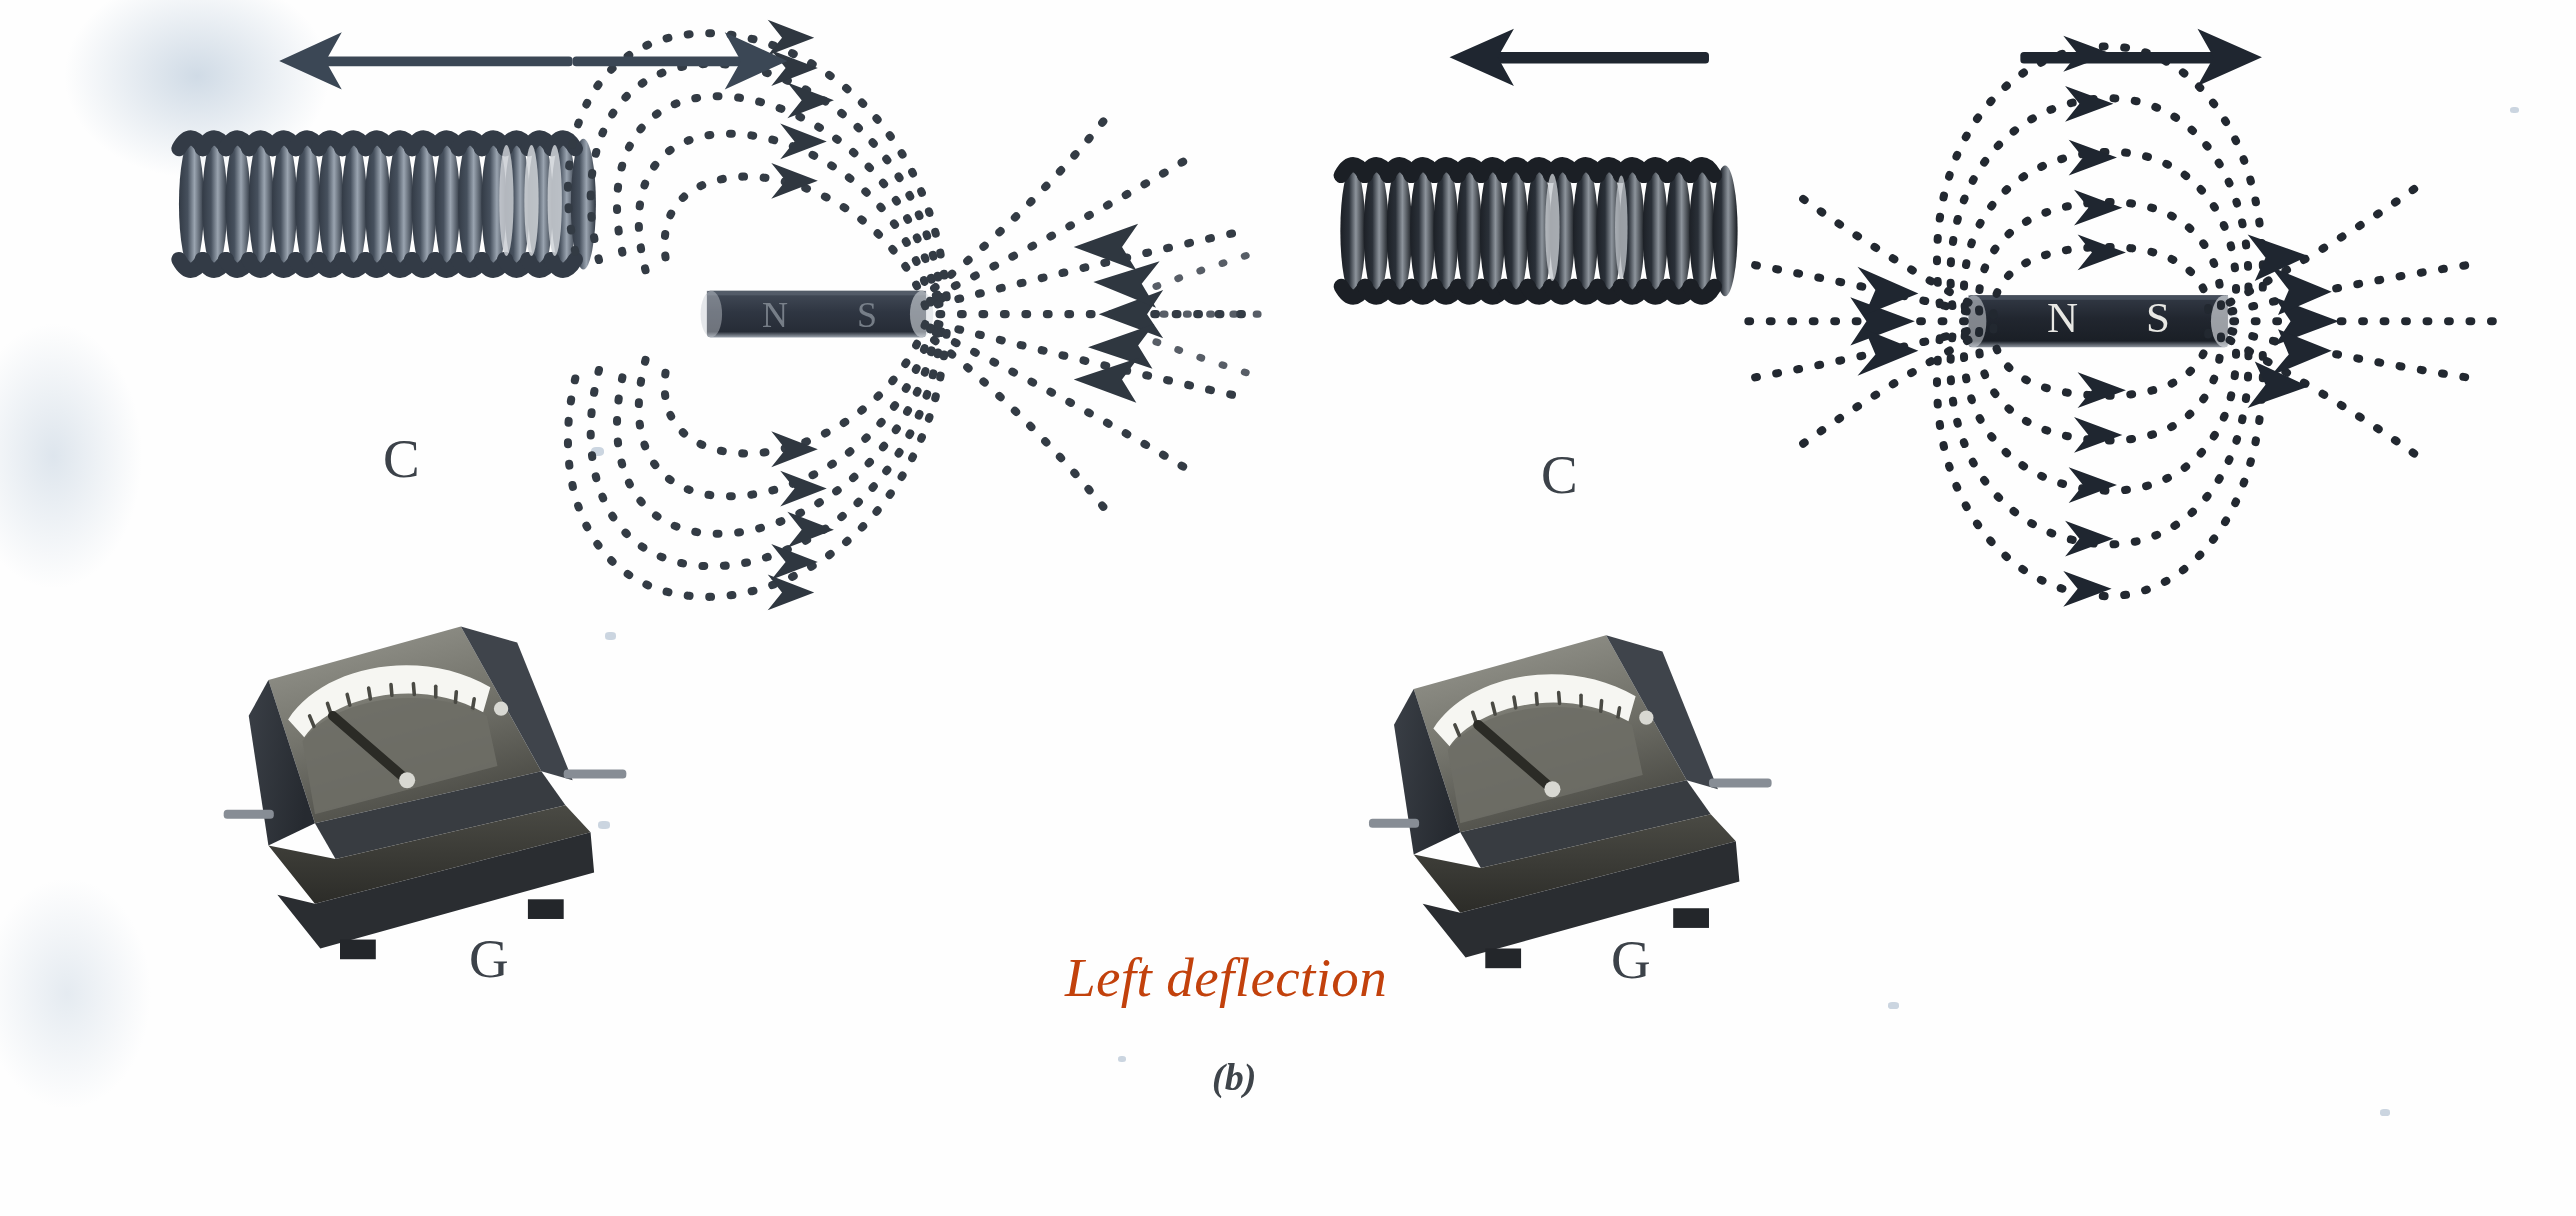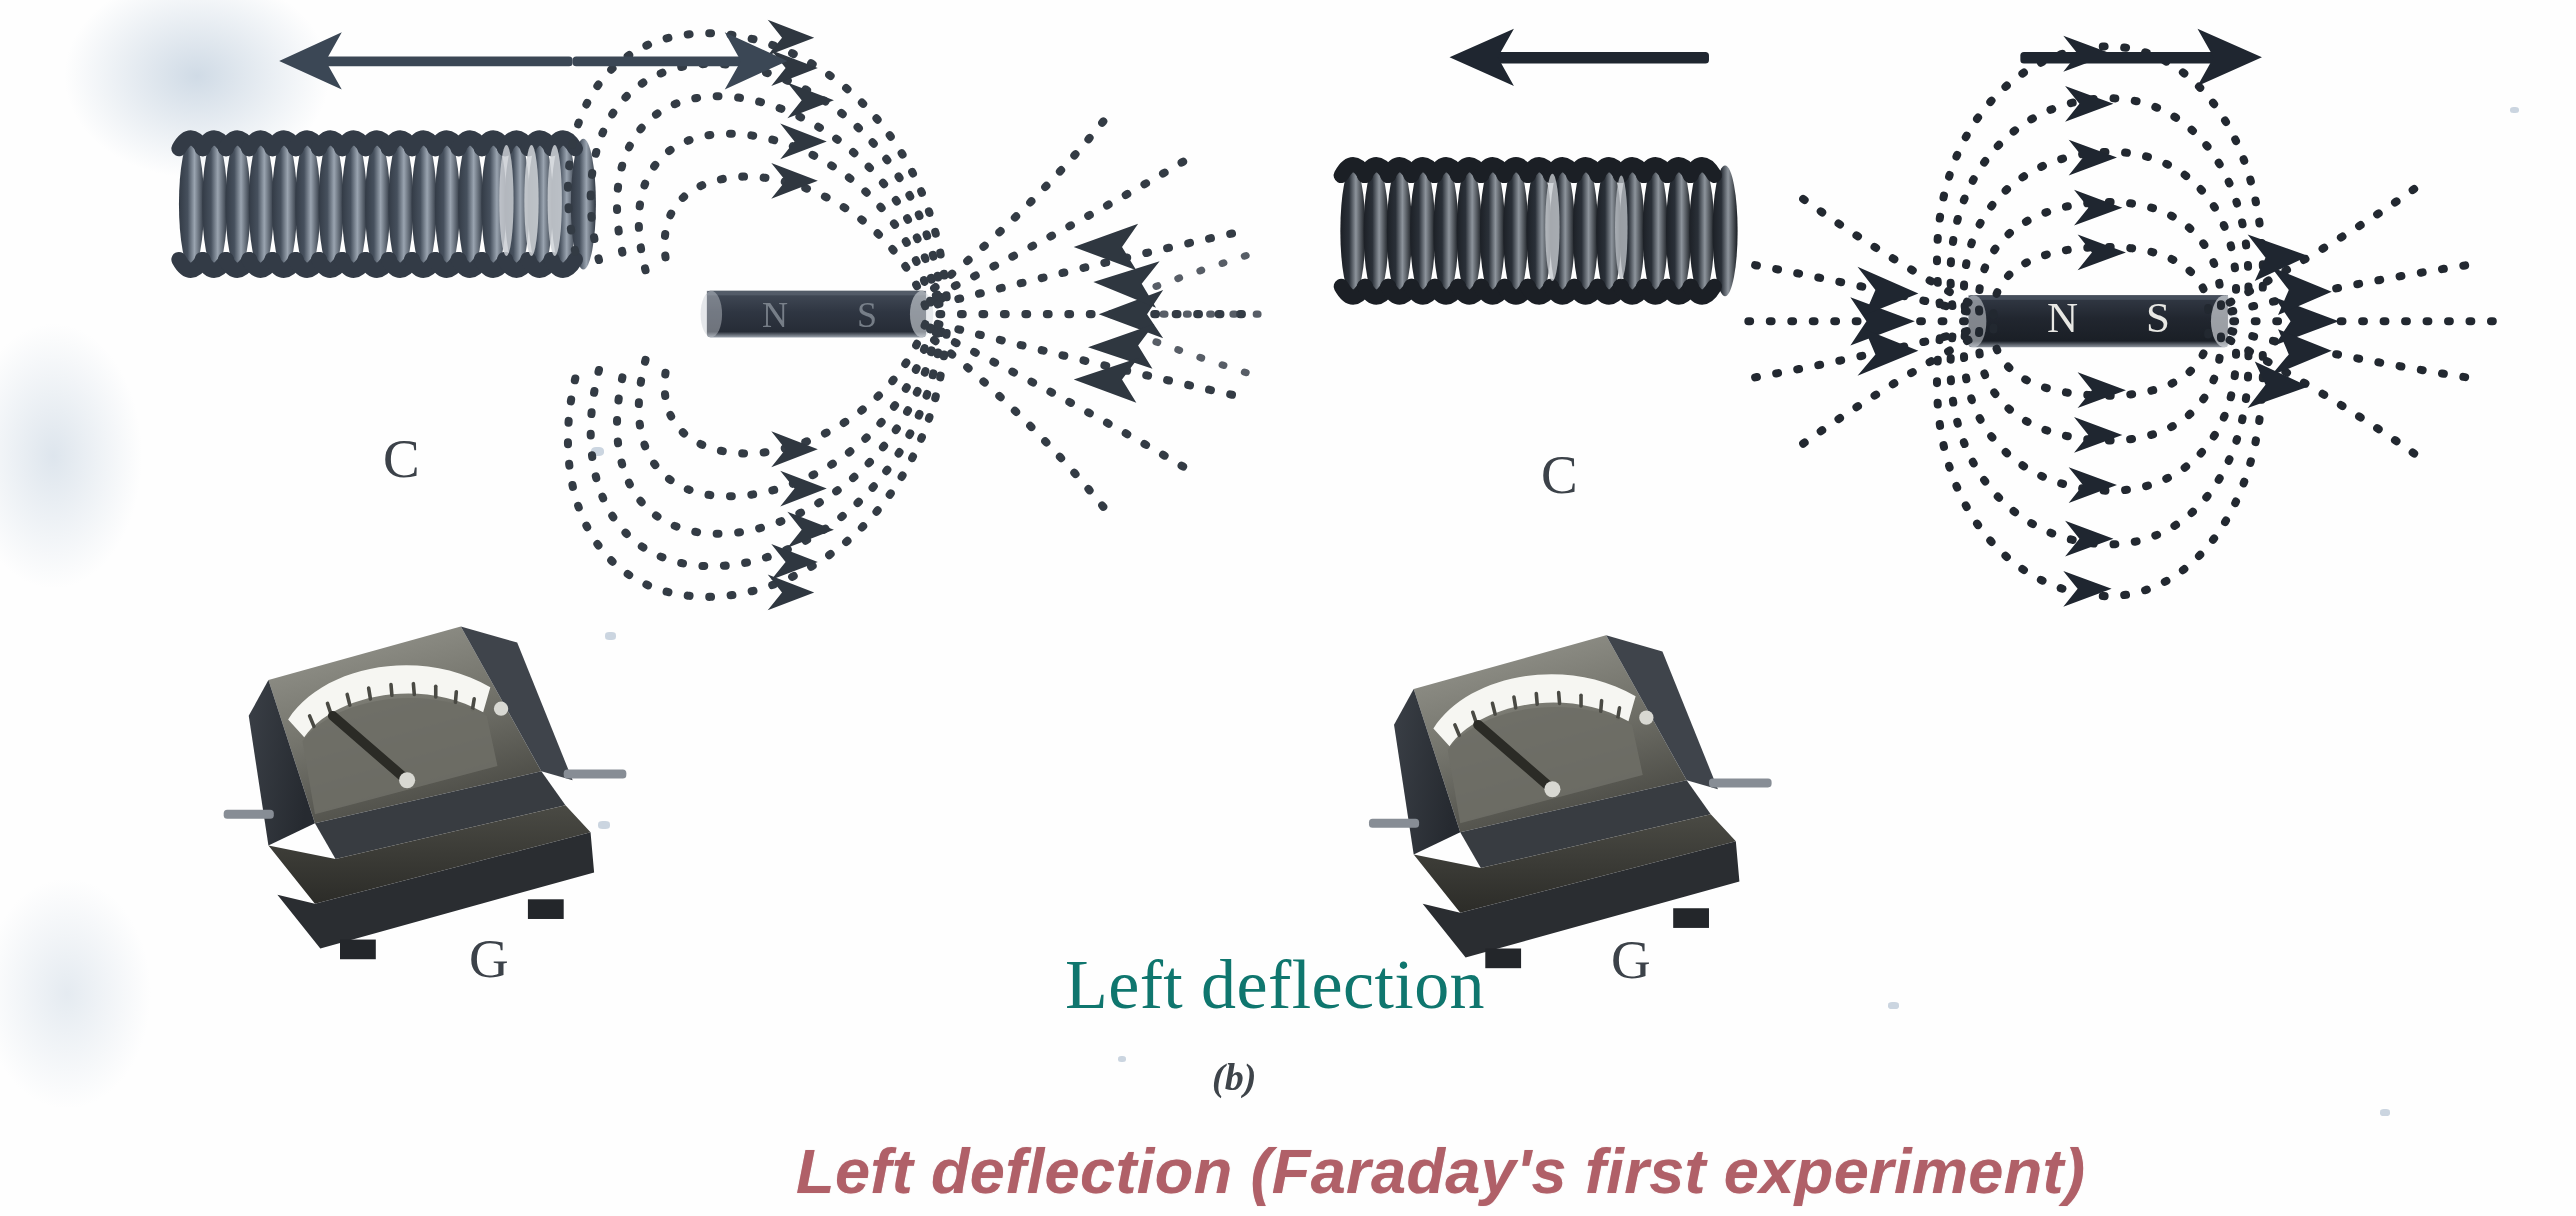"Left deflection" .lbl-mid { color: #0f766e -> #c2410c; font-size: 70px -> 55px; font-style: none -> italic }
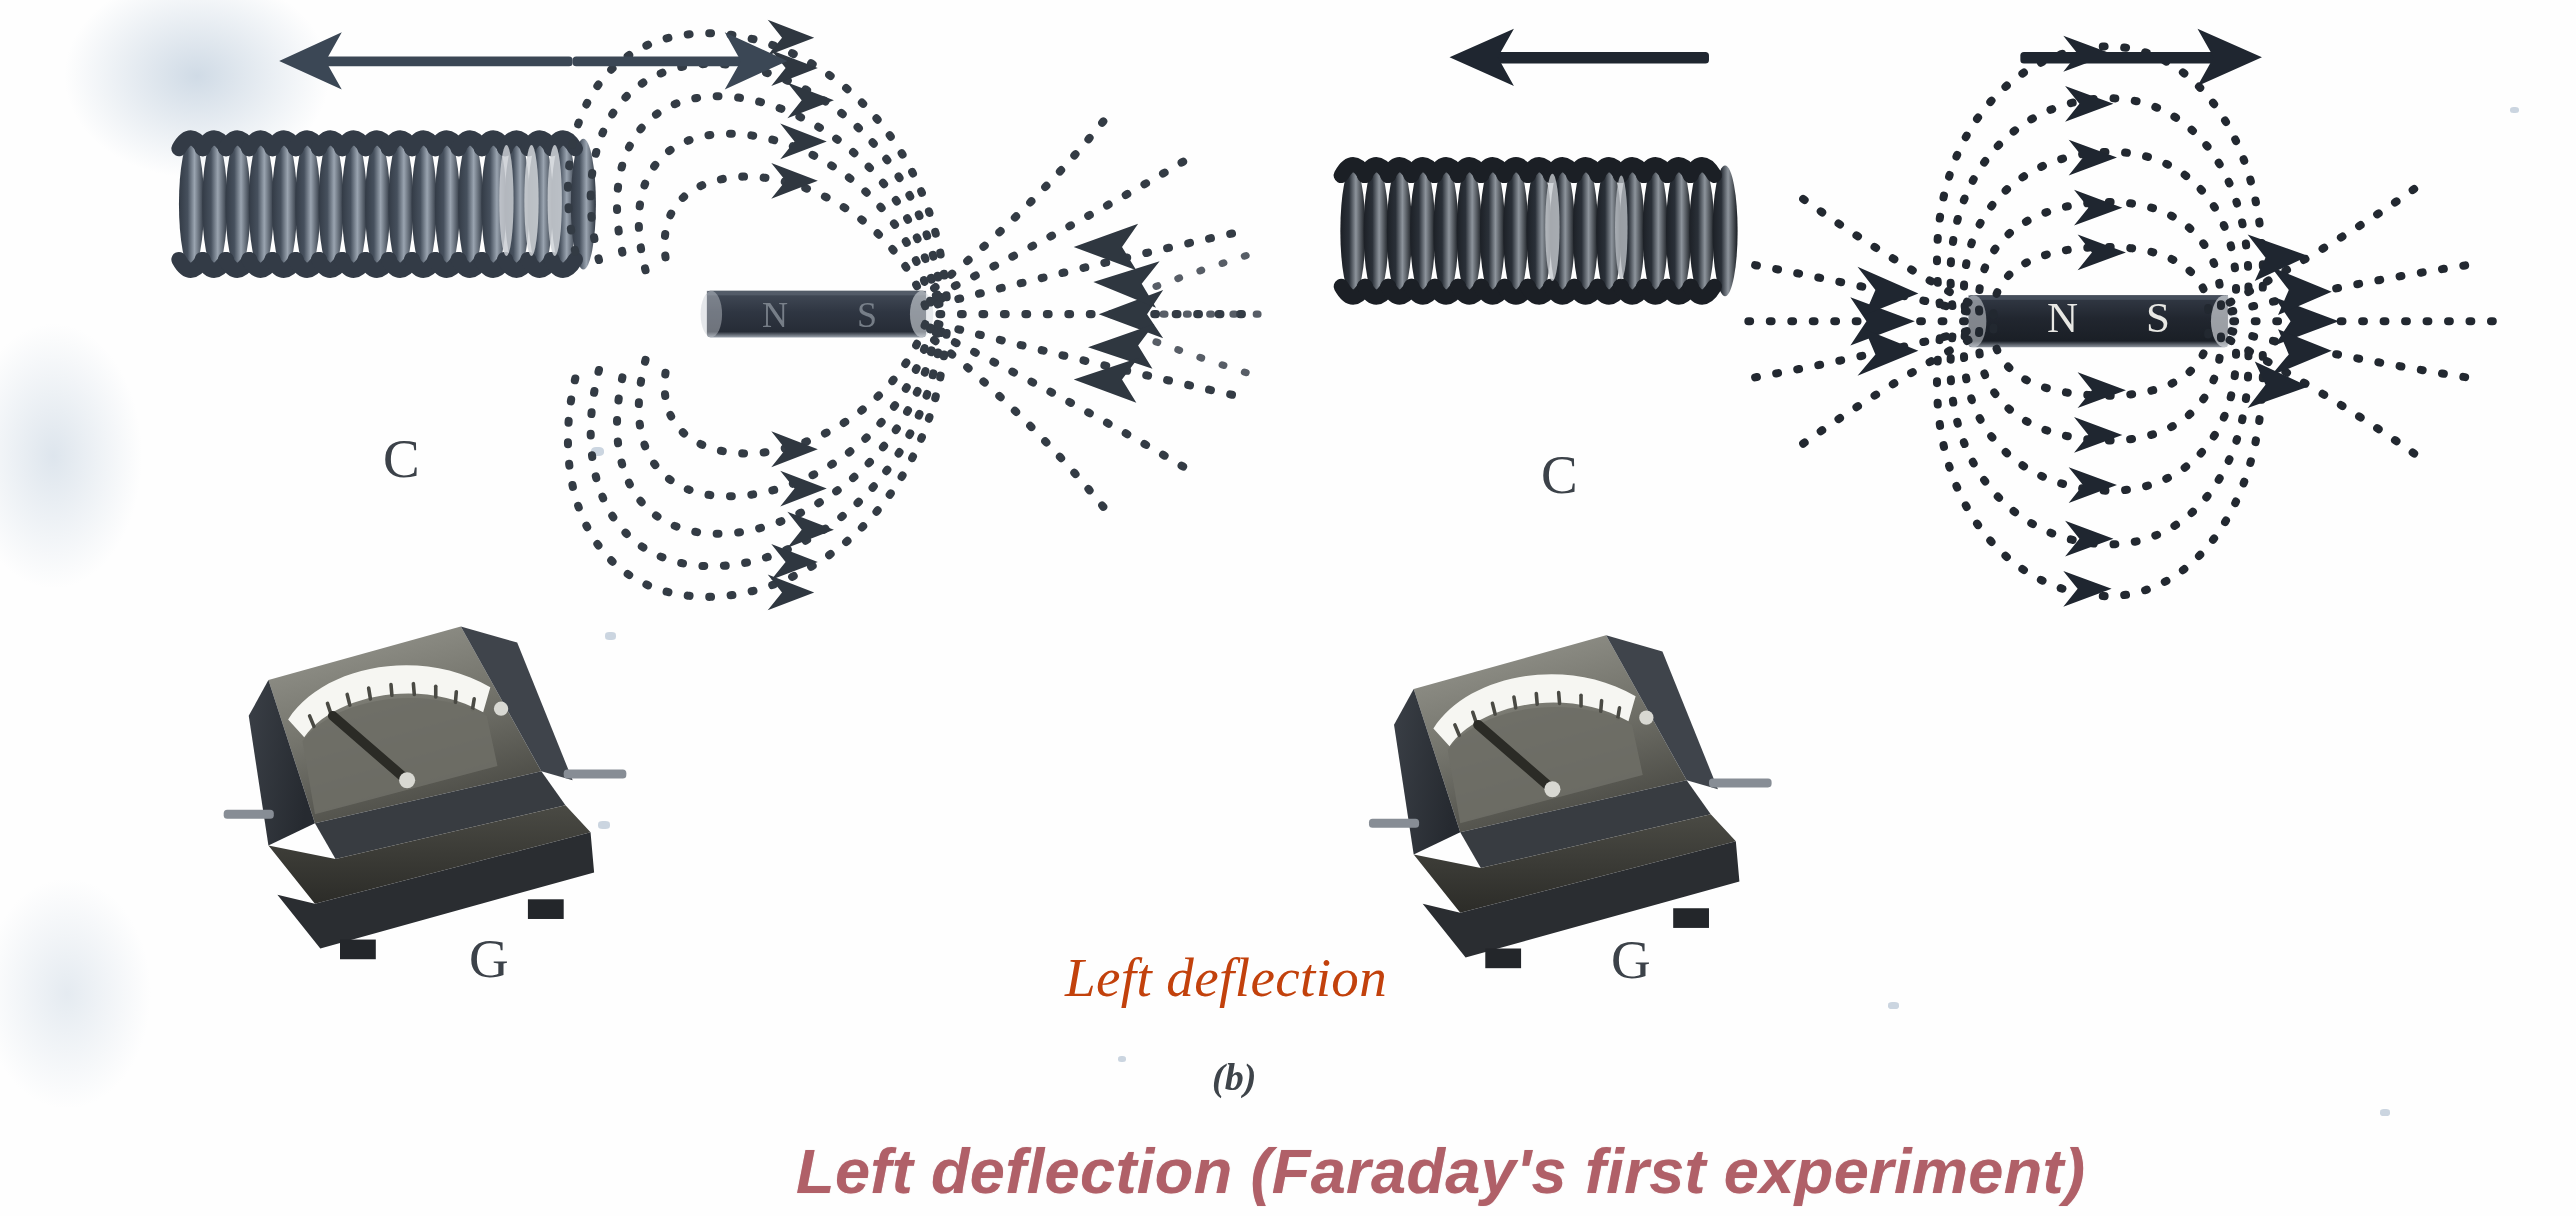"Left deflection (Faraday's first" div.caption { html: <div>Left deflection (Faraday's first experiment)</div> -> none }
